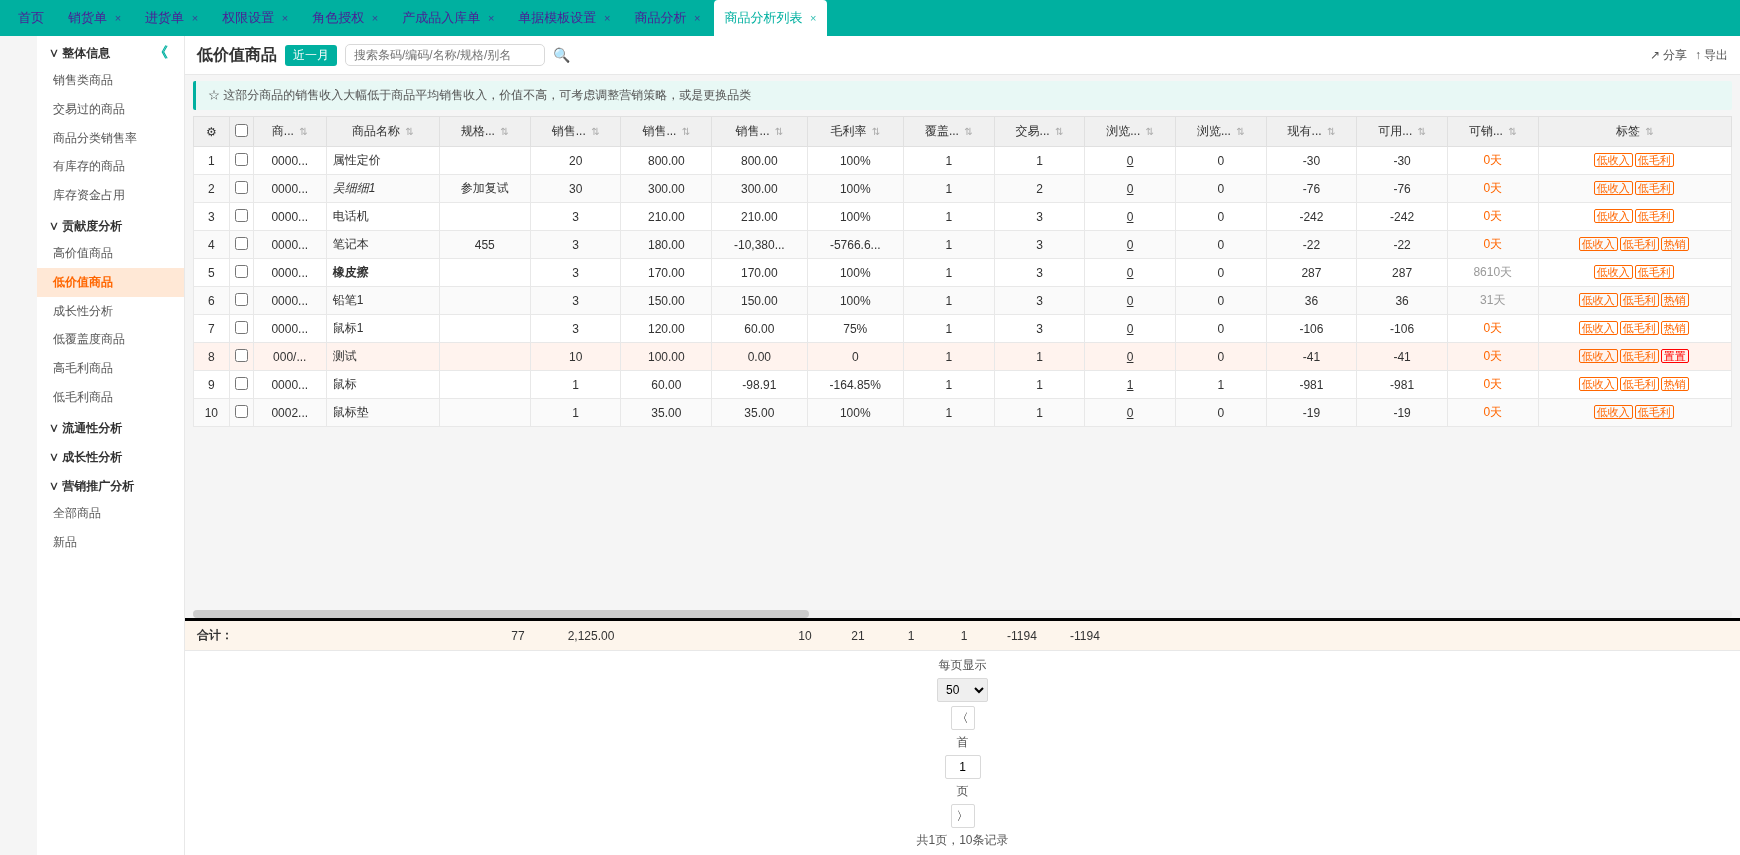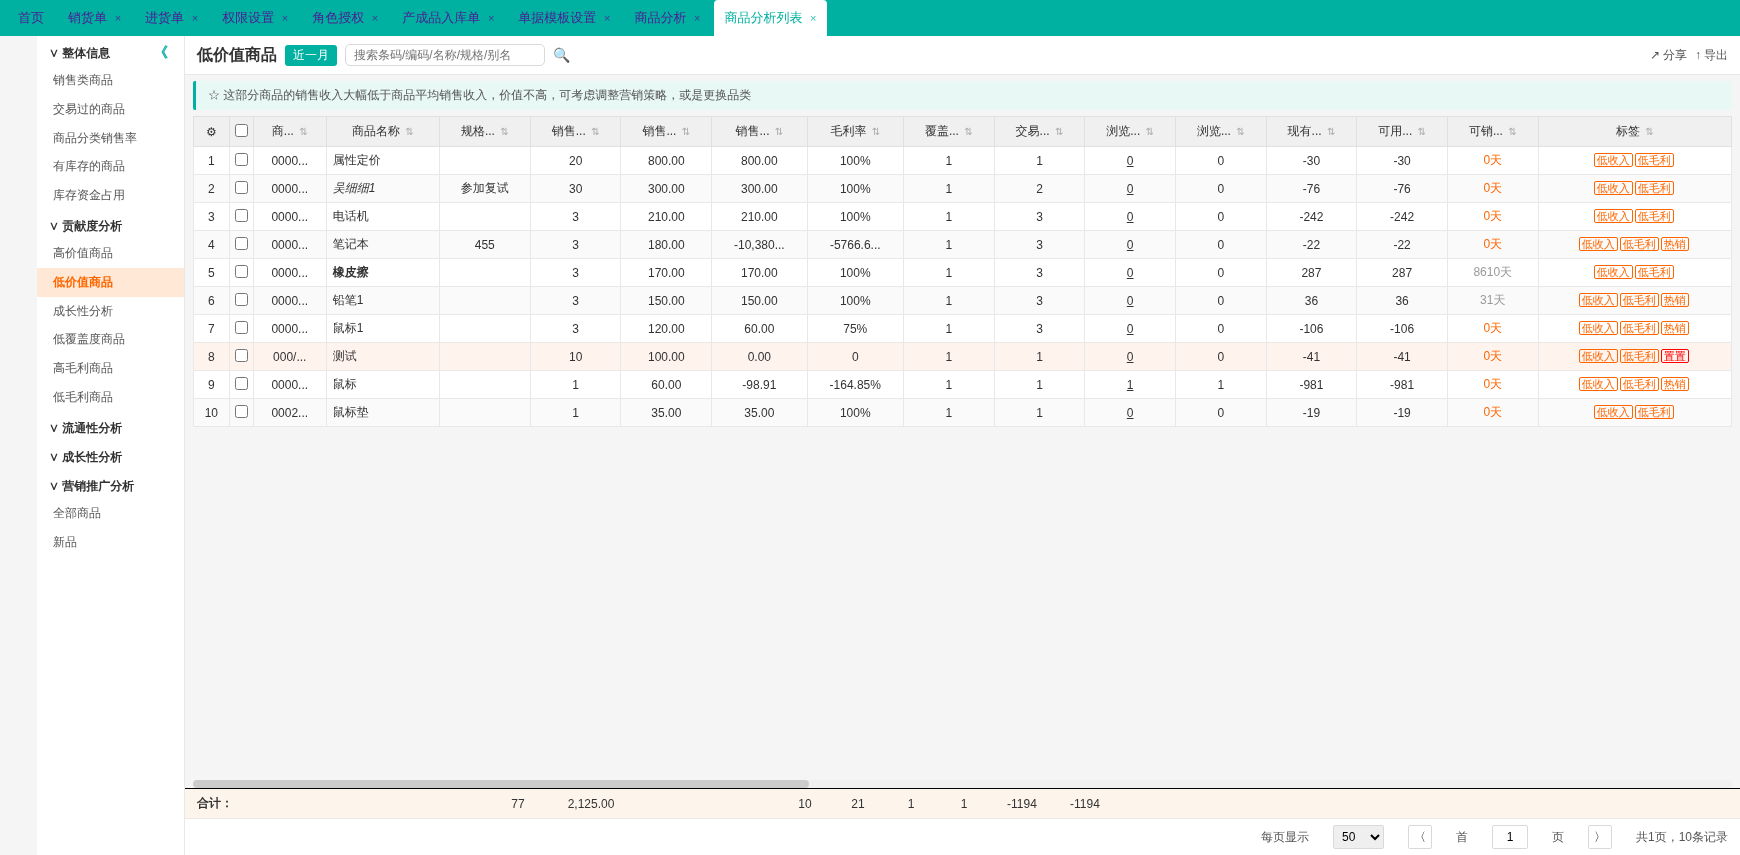"合计：" .table-footer { border-top: 1px solid #000000 -> 3px solid #000000 }
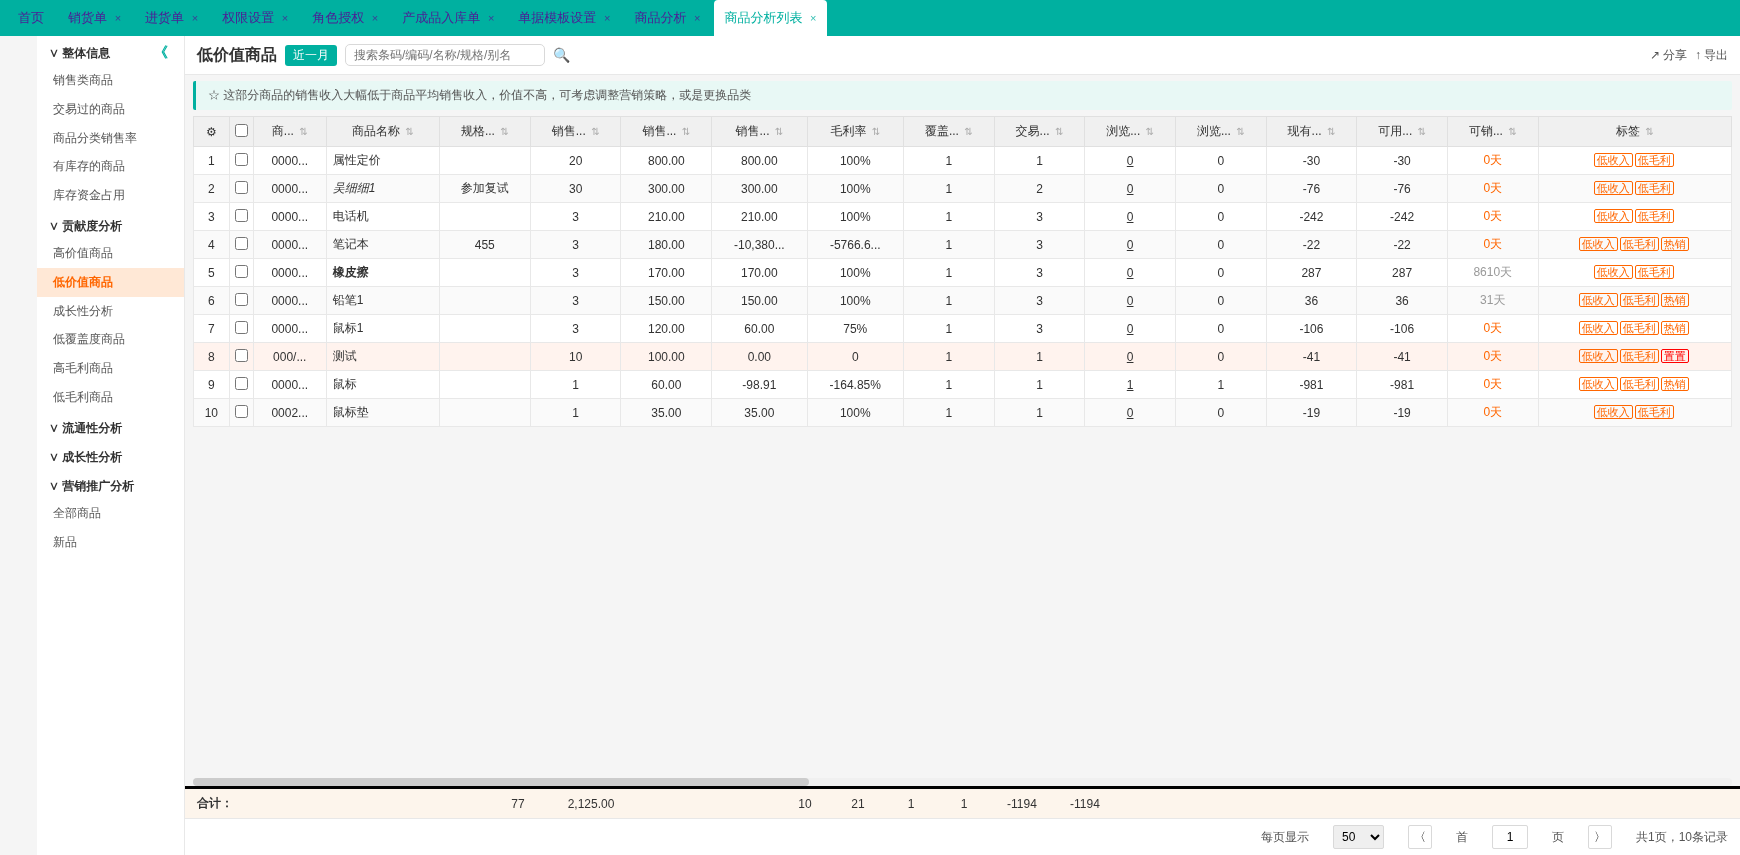"每页显示" .pagination { flex-direction: none -> column; gap: 24px -> 4px }
